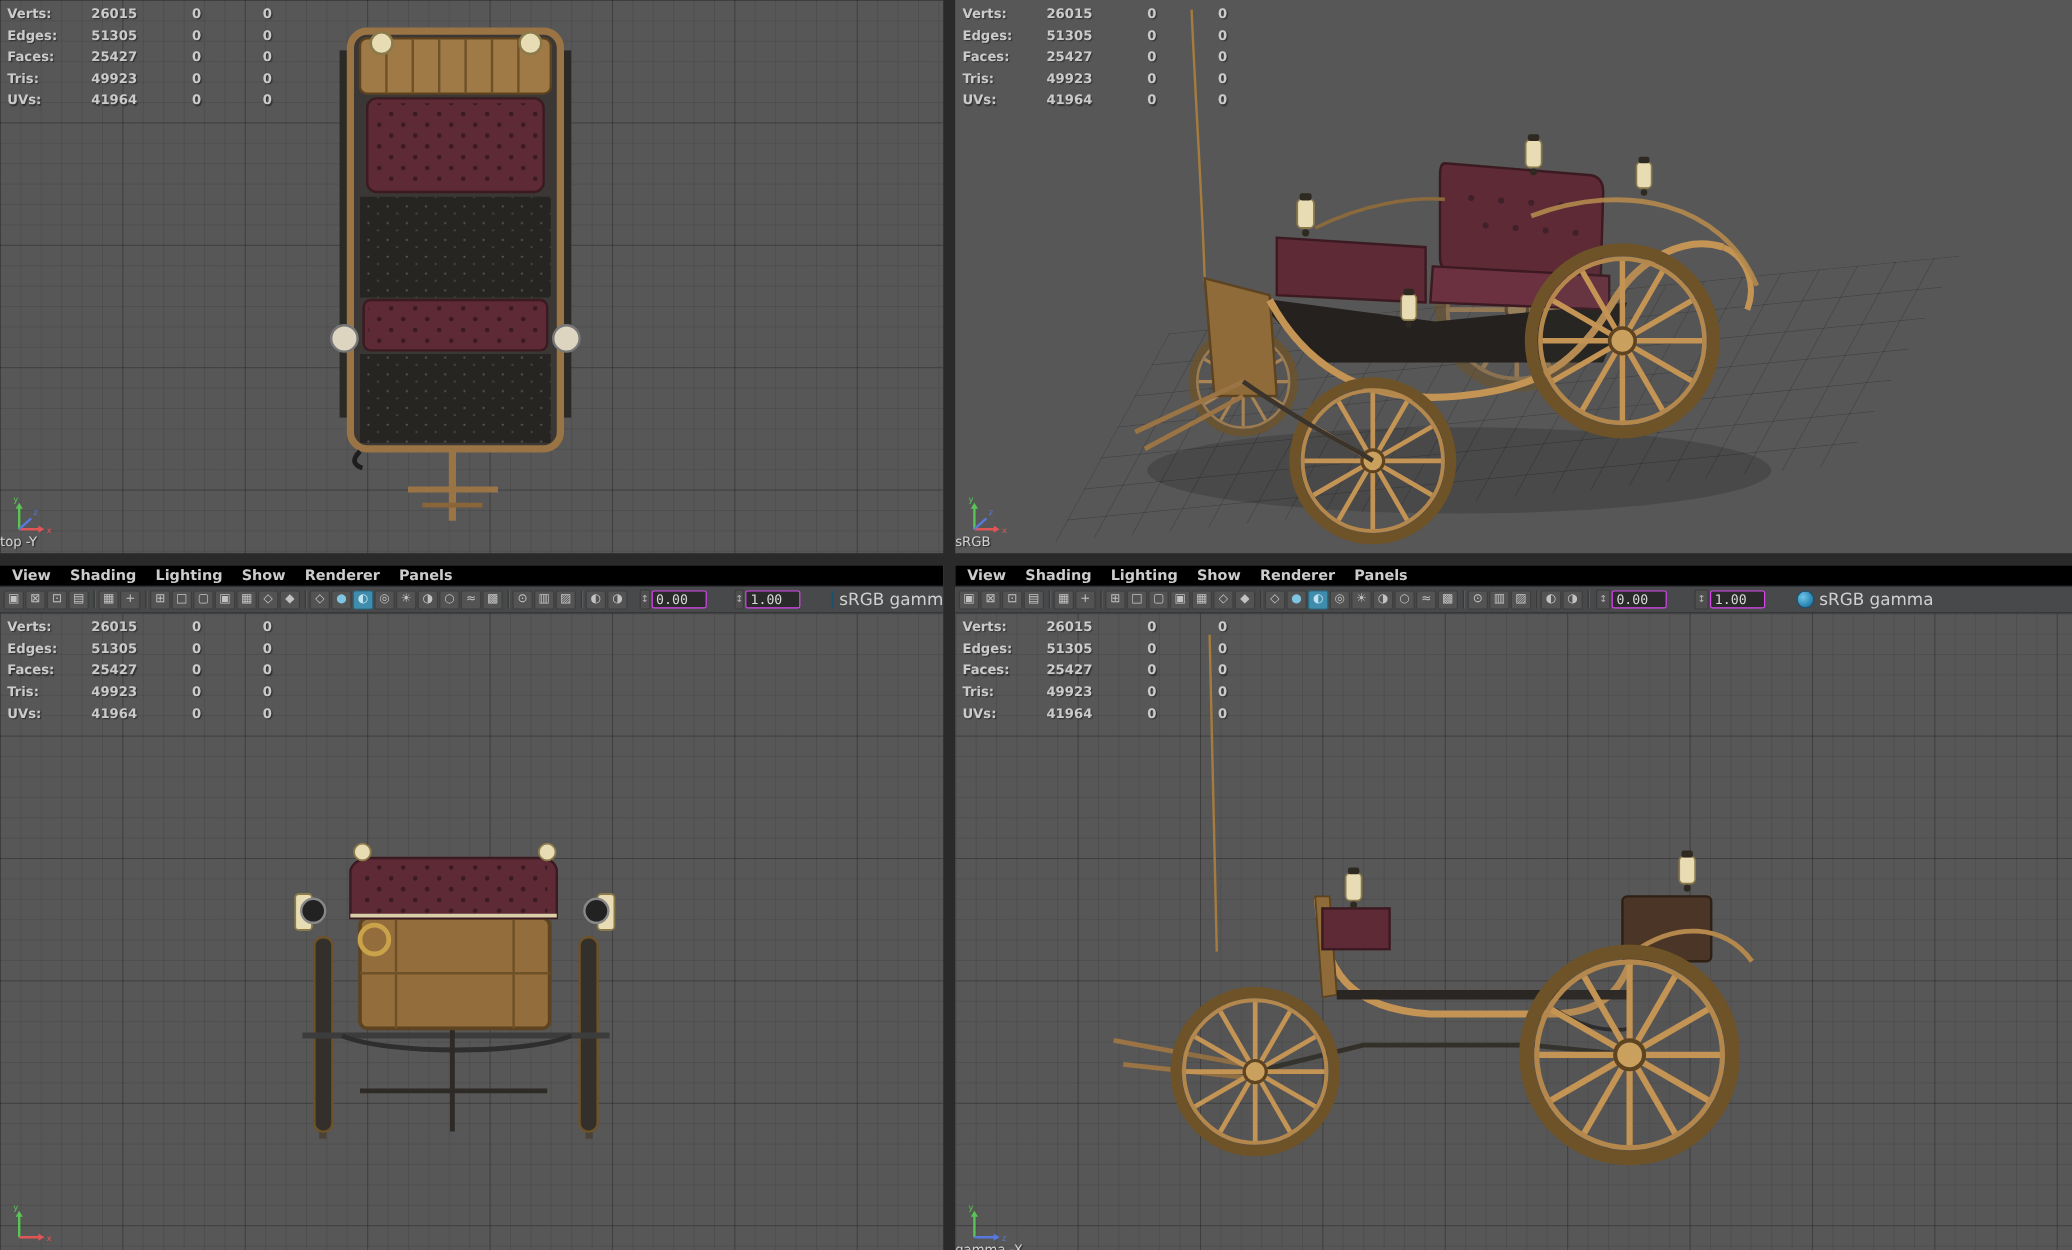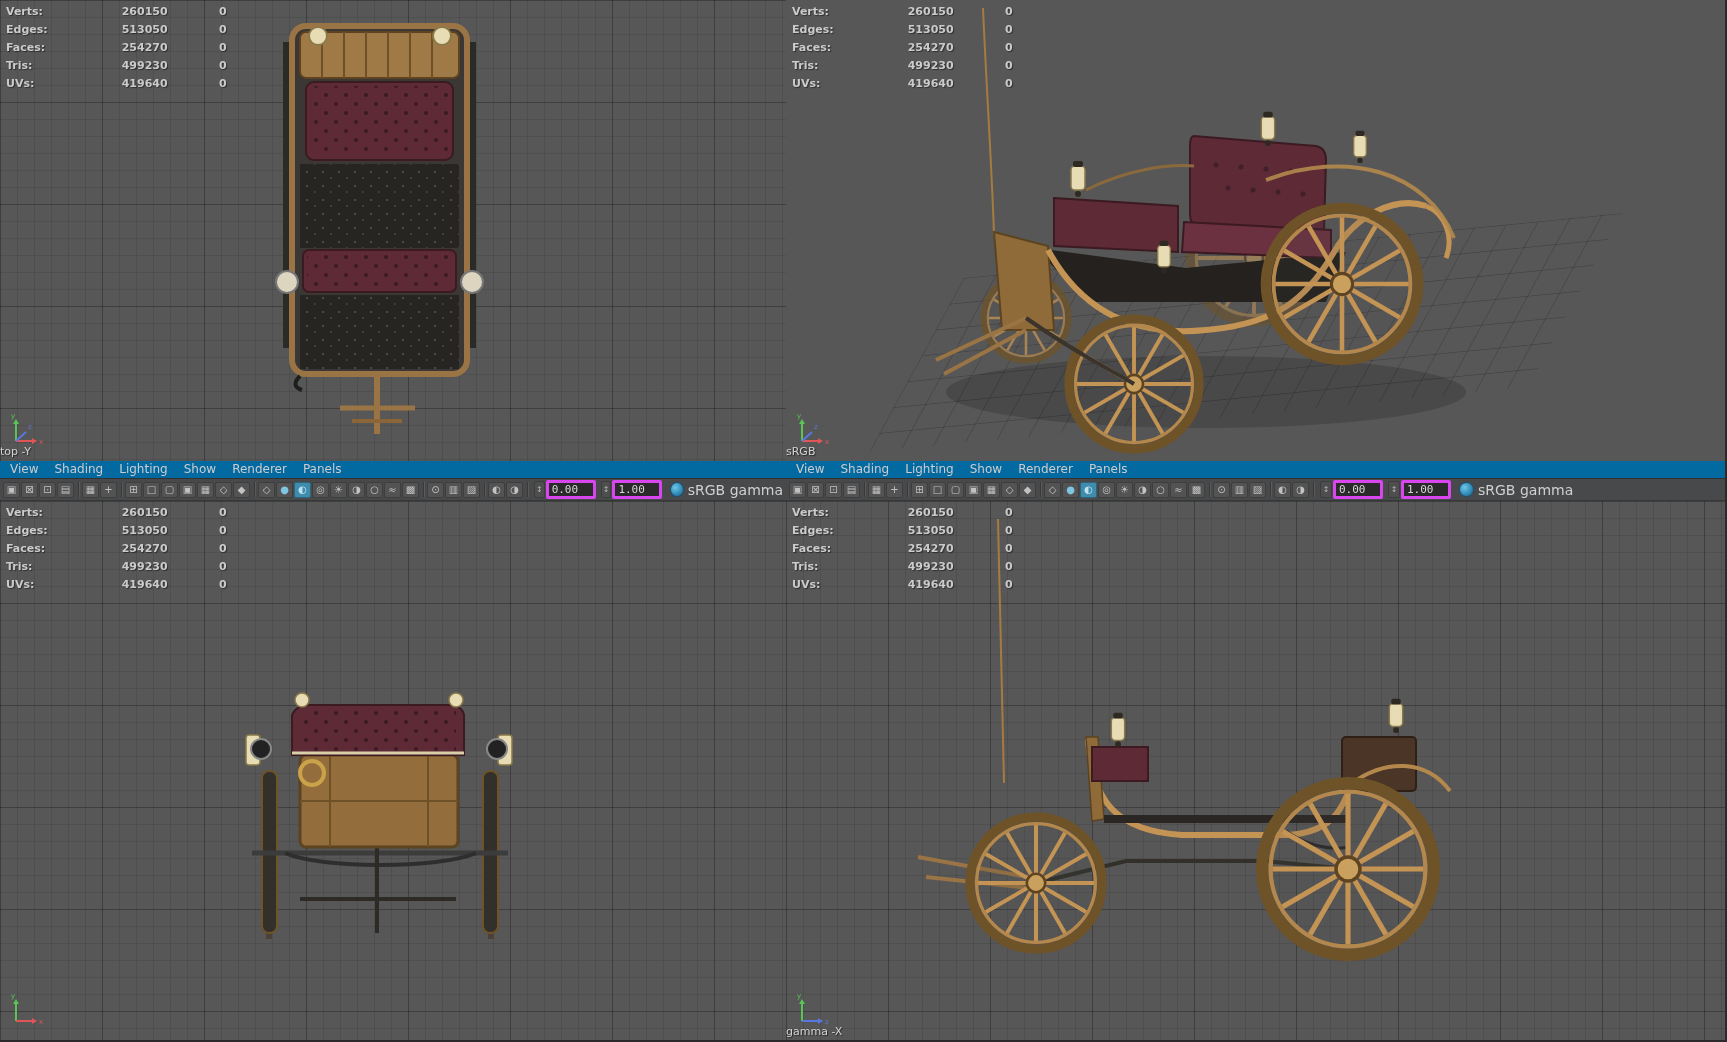"Verts:" .quad { gap: 0 -> 10px }
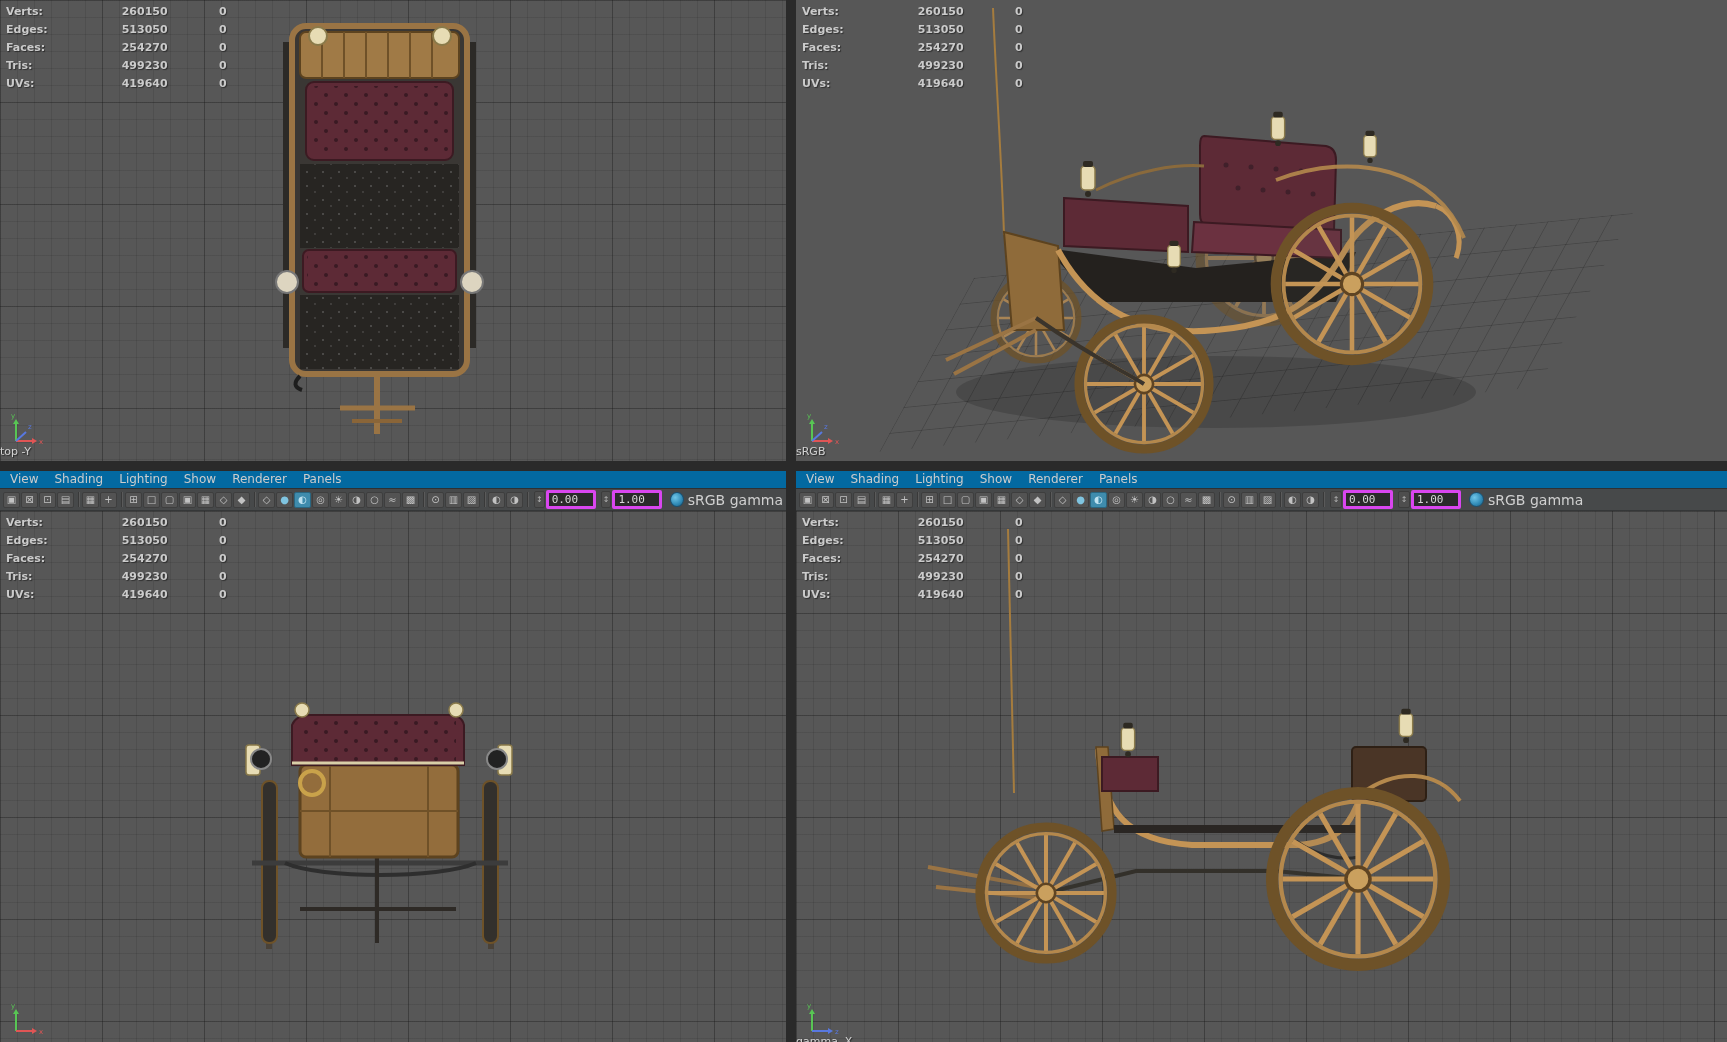"26015" .hud-value { text-align: right -> none }
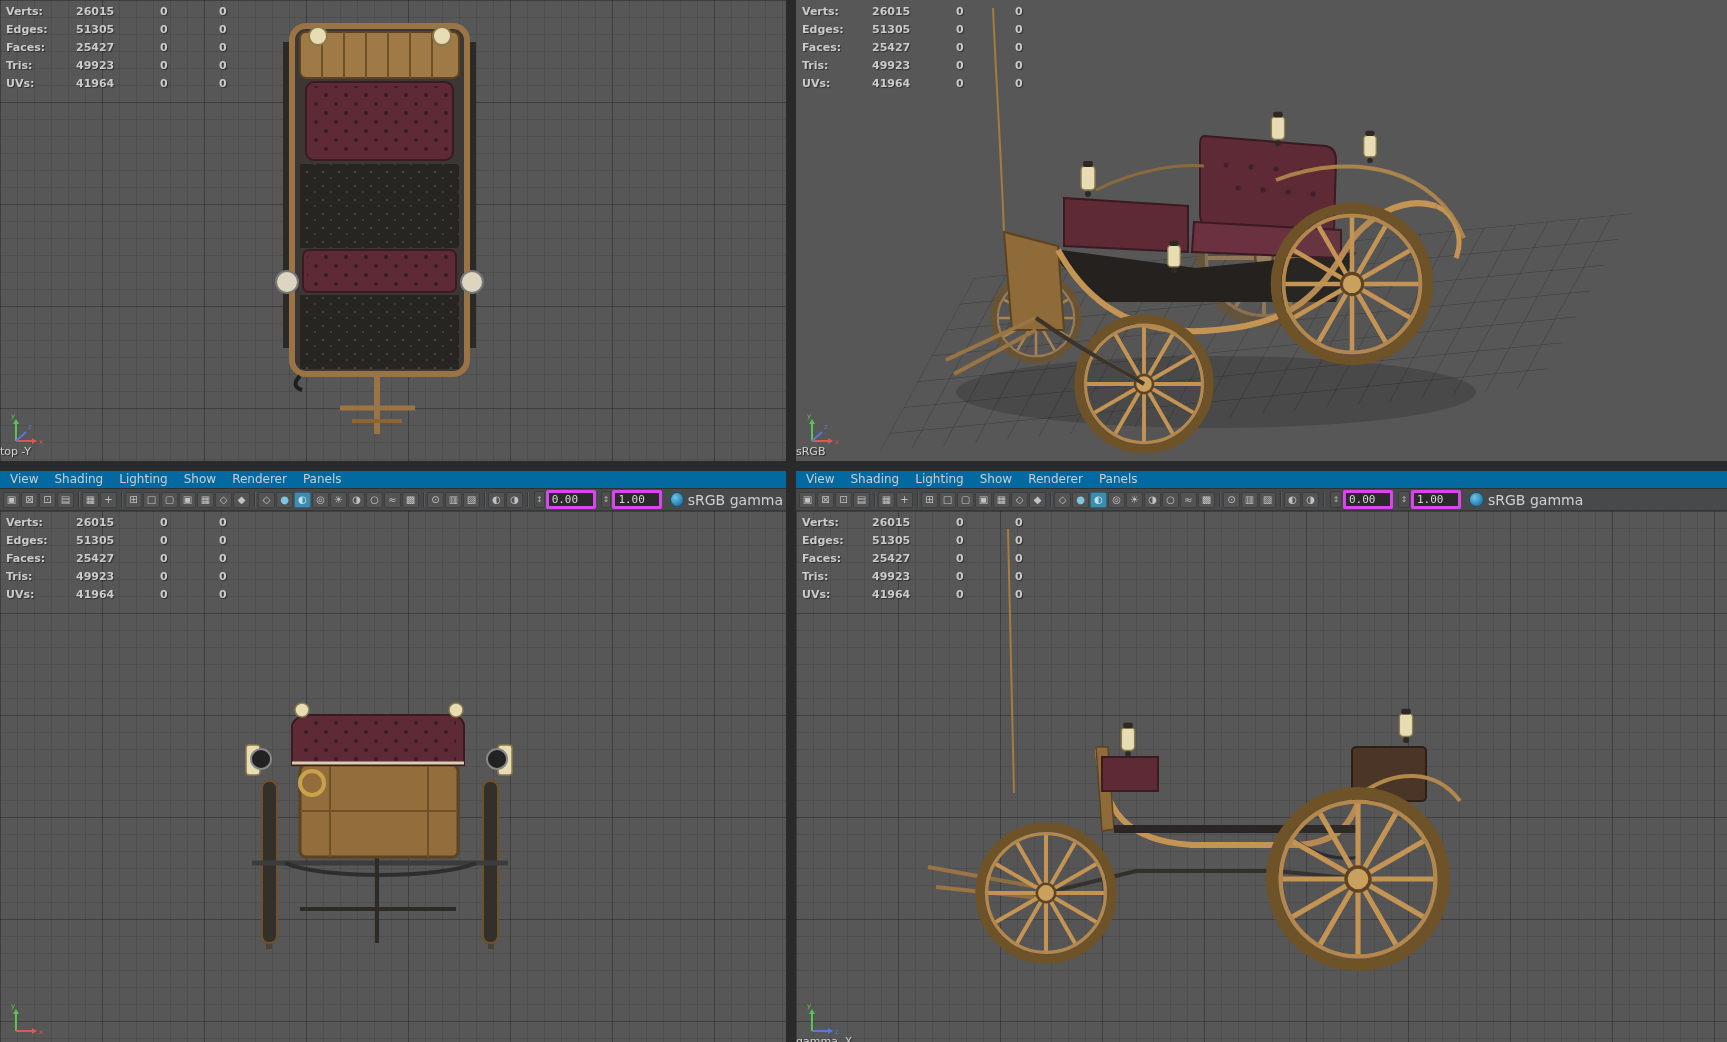"View" .menubar { background: #0369a1 -> #000000; font-weight: none -> bold }
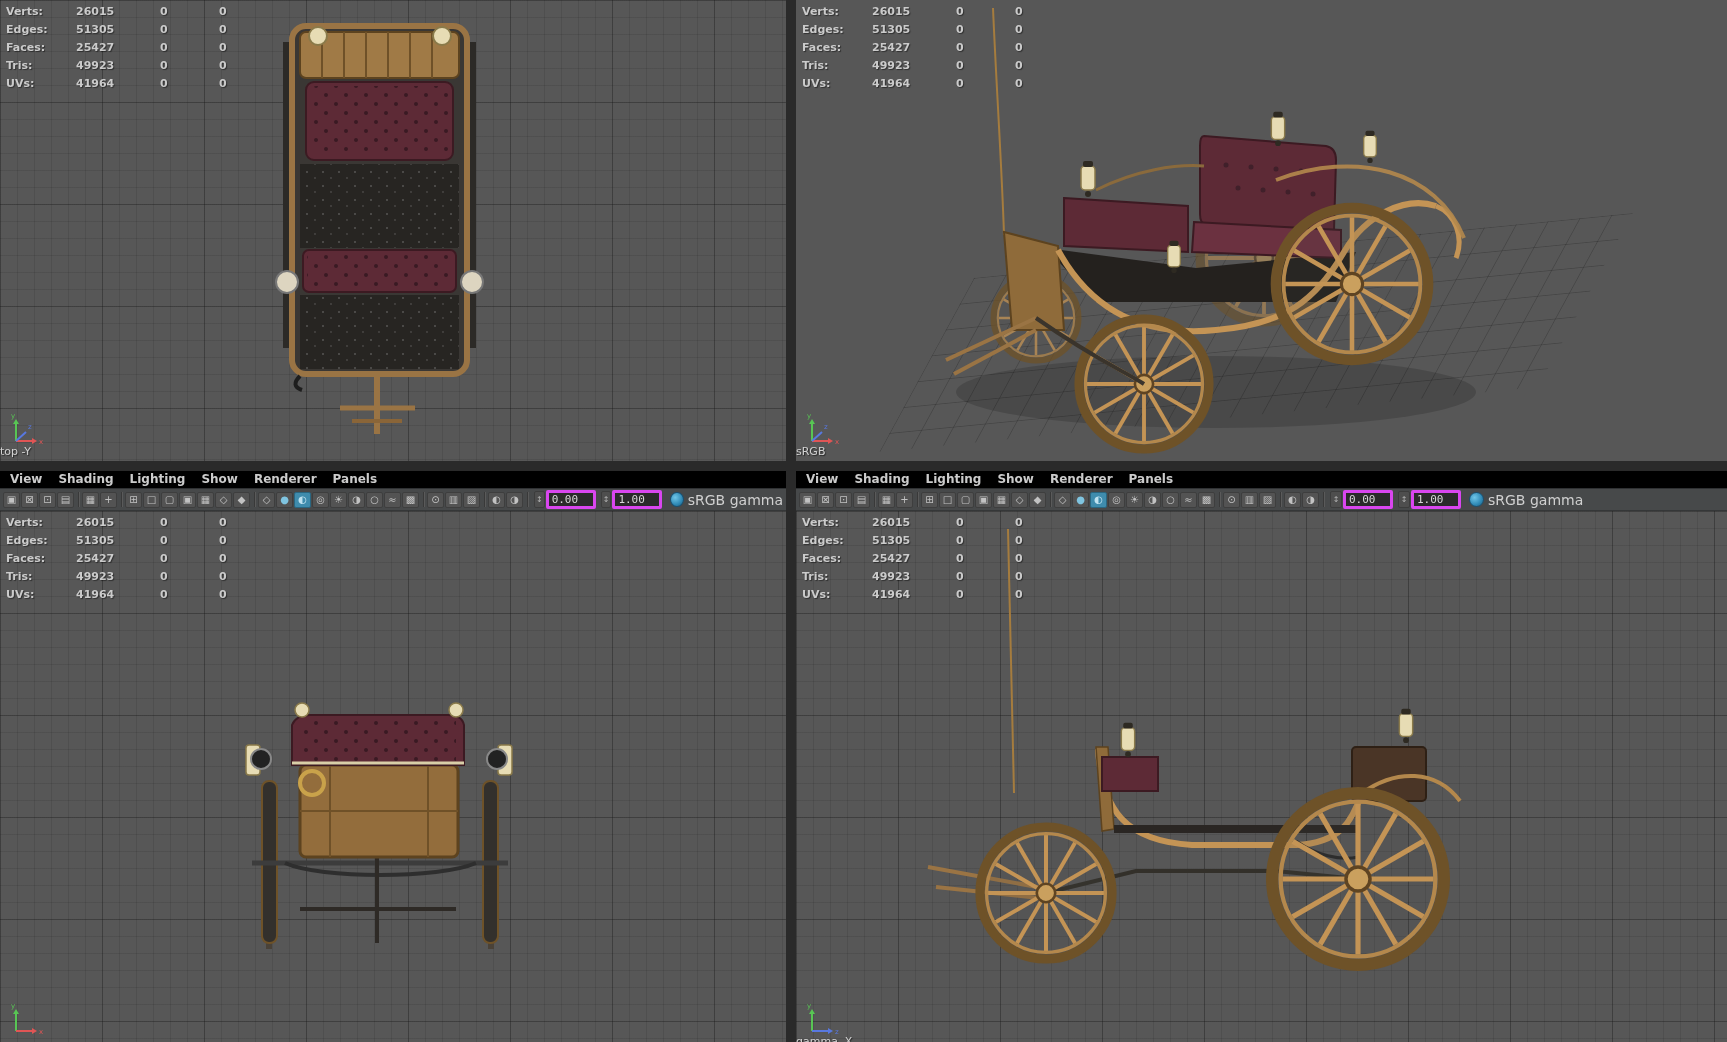"0.00" .tb-field { border: 3px solid #d946ef -> 1px solid #d946ef; margin-right: 2px -> 20px }
